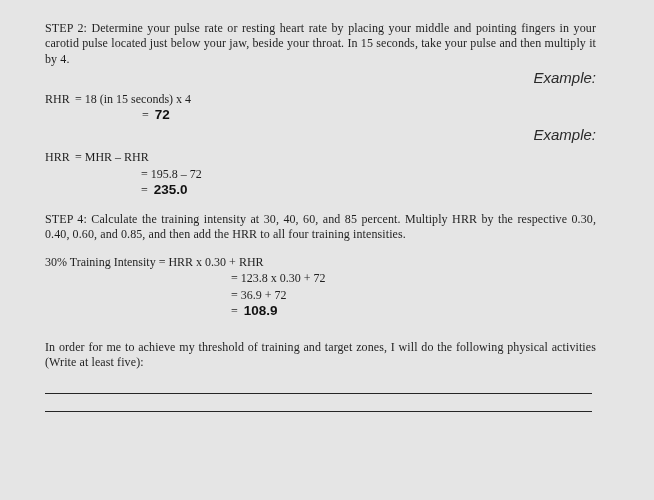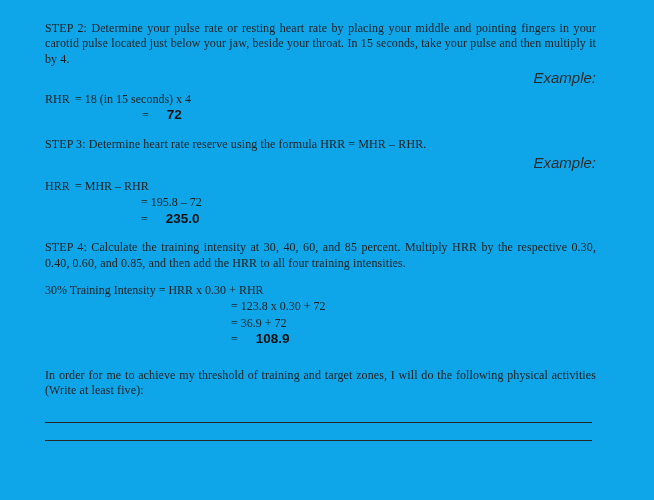"STEP 2: Determine your pulse" .page { background: #0ea5e9 -> #e5e5e5 }
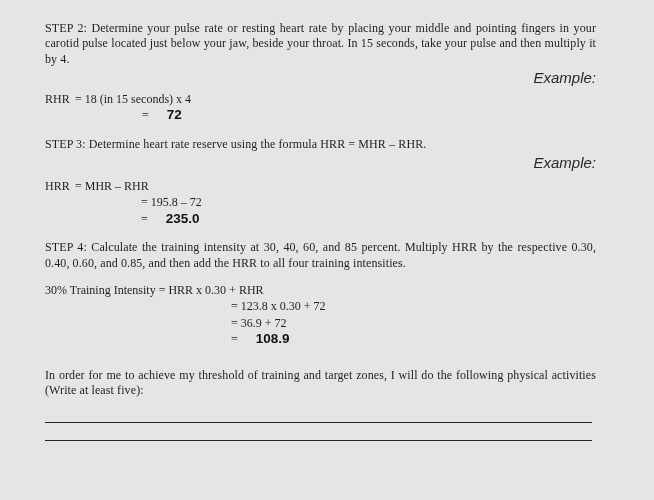"72" .result-value { margin-left: 18px -> 6px }
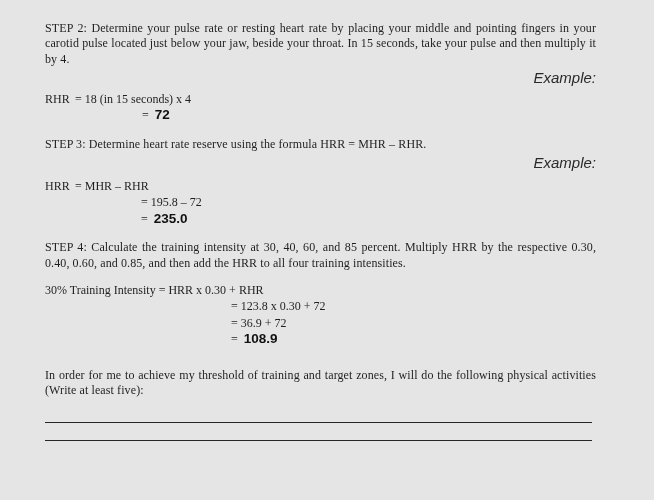"STEP 3: Determine heart rate" p.para { html: <p>STEP 3: Determine heart rate reserve using the formula HRR = MHR – RHR.</p> -> none }
